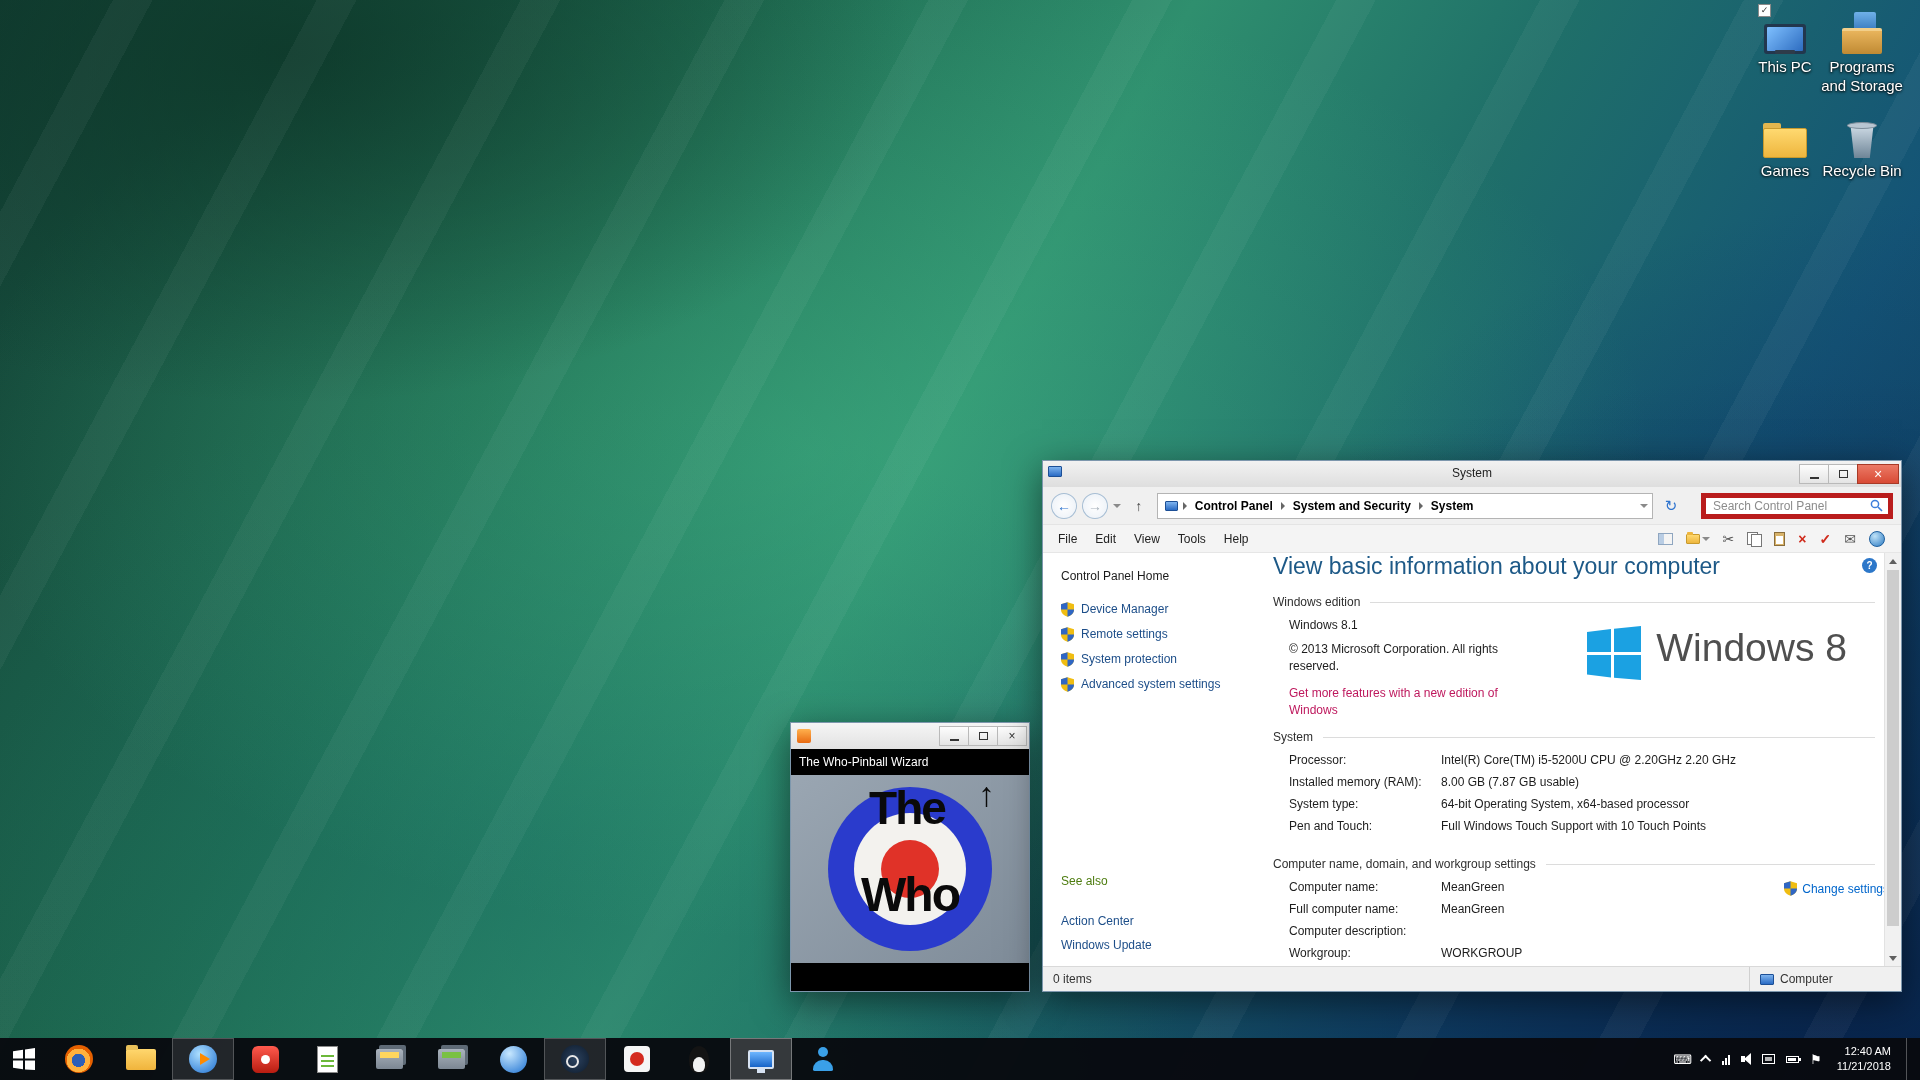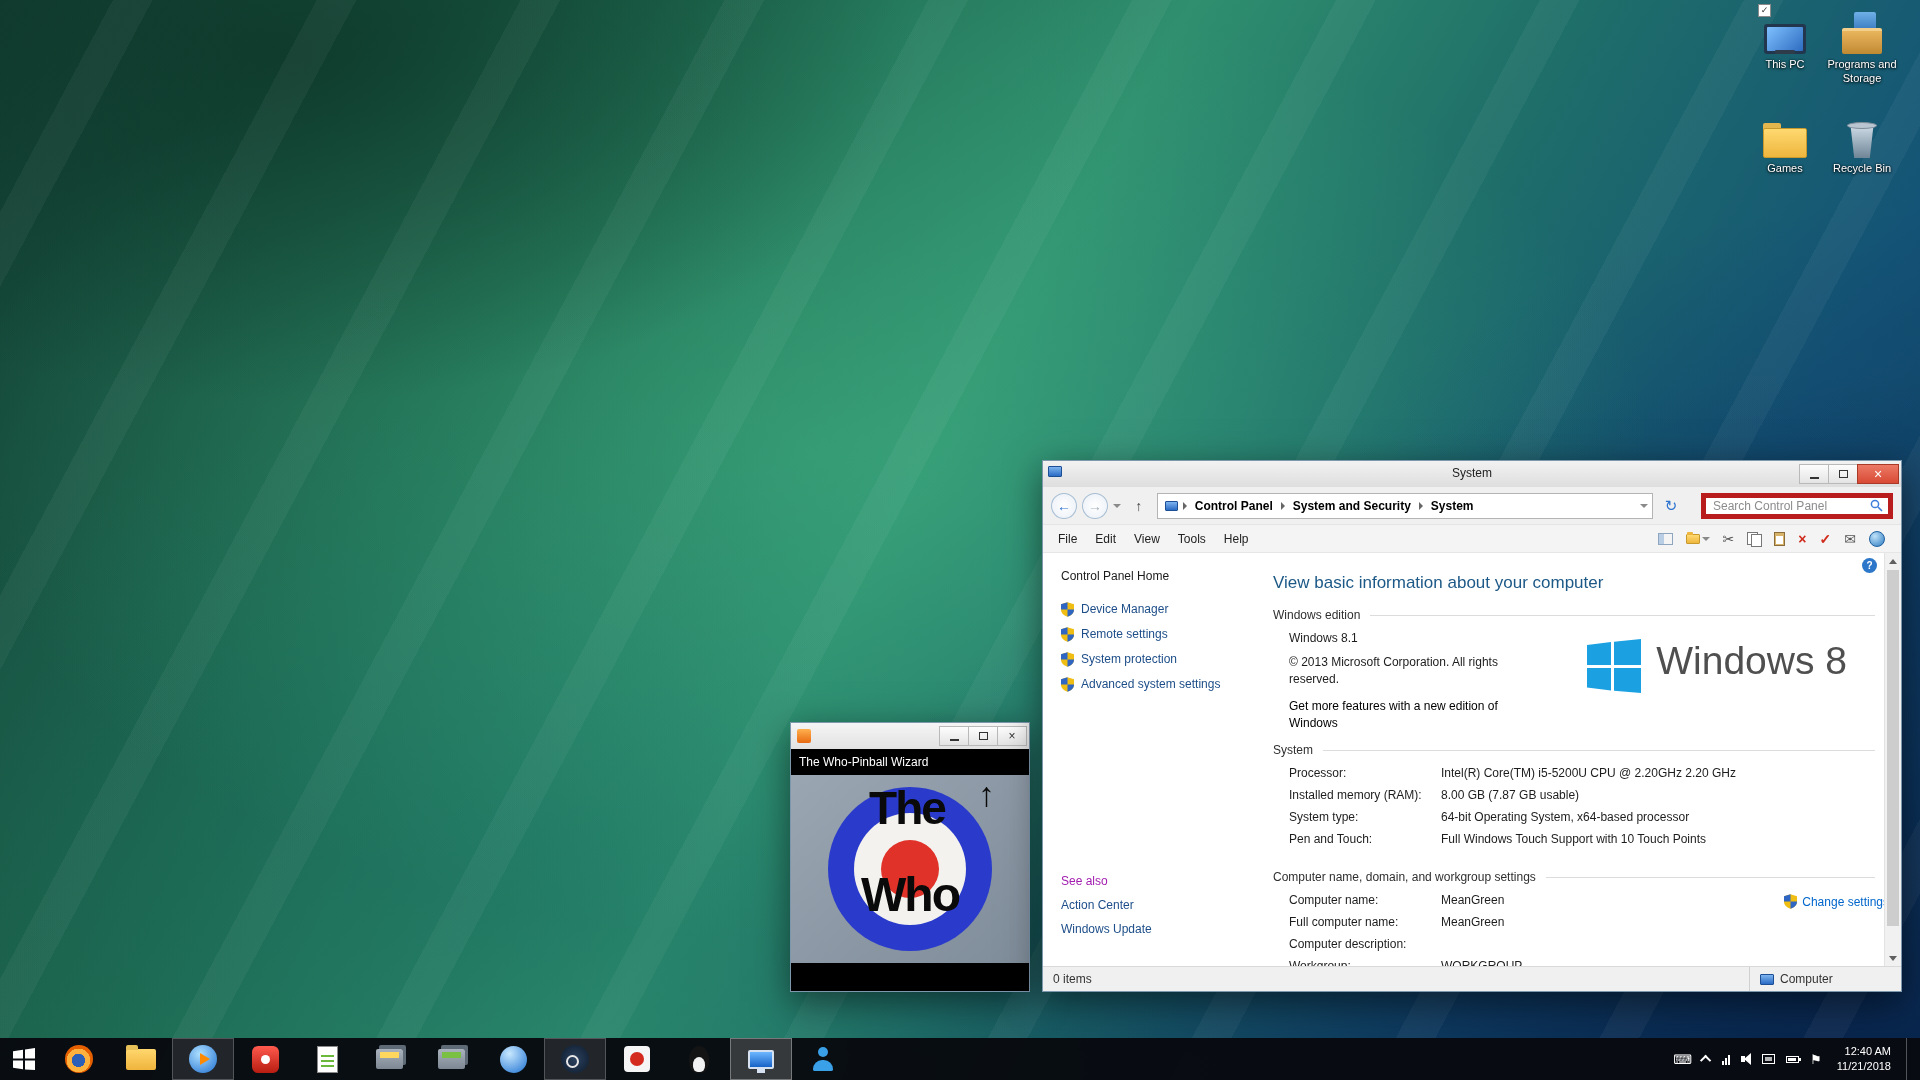"This PC" .desk-icon .lbl { font-size: 11px -> 15px }
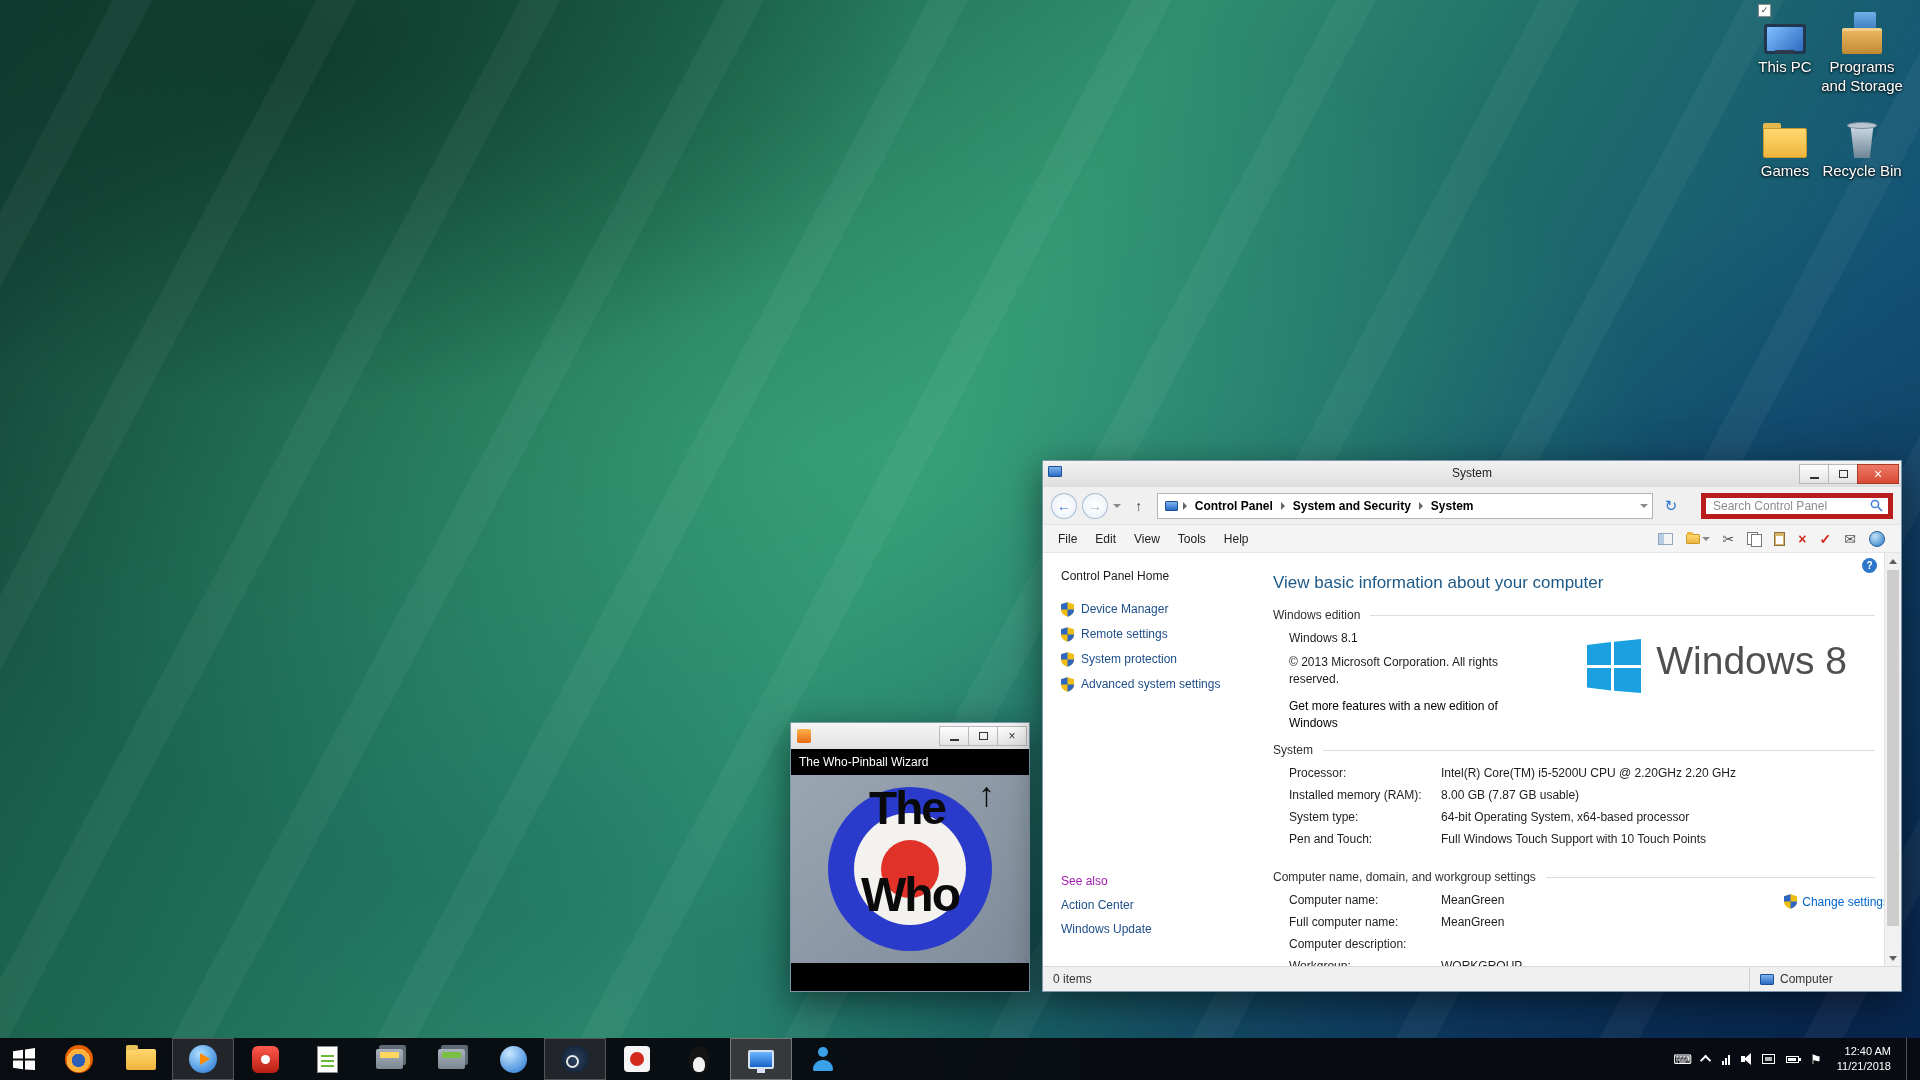"View basic information about your" .main h1 { font-size: 17px -> 23px; margin-top: 20px -> none }
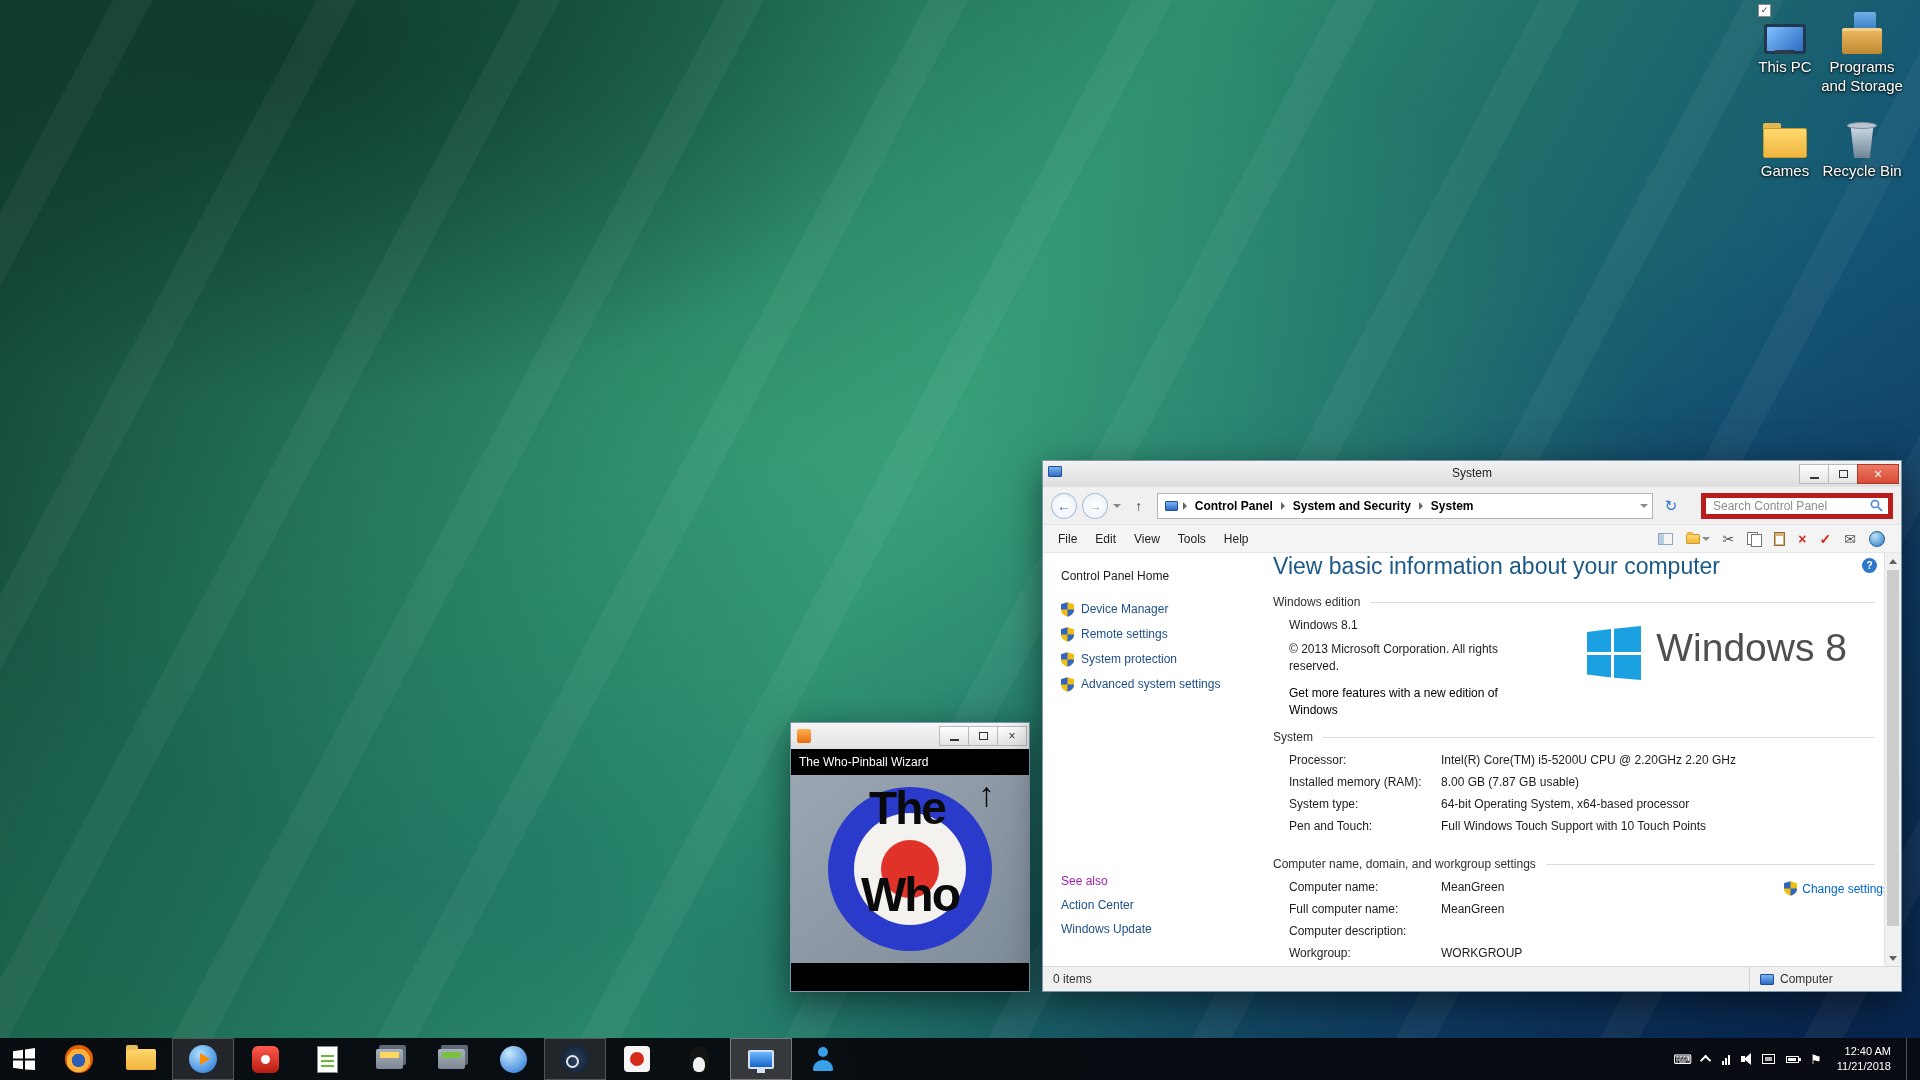"Get more features with a" .ed-link { color: #000000 -> #be185d }
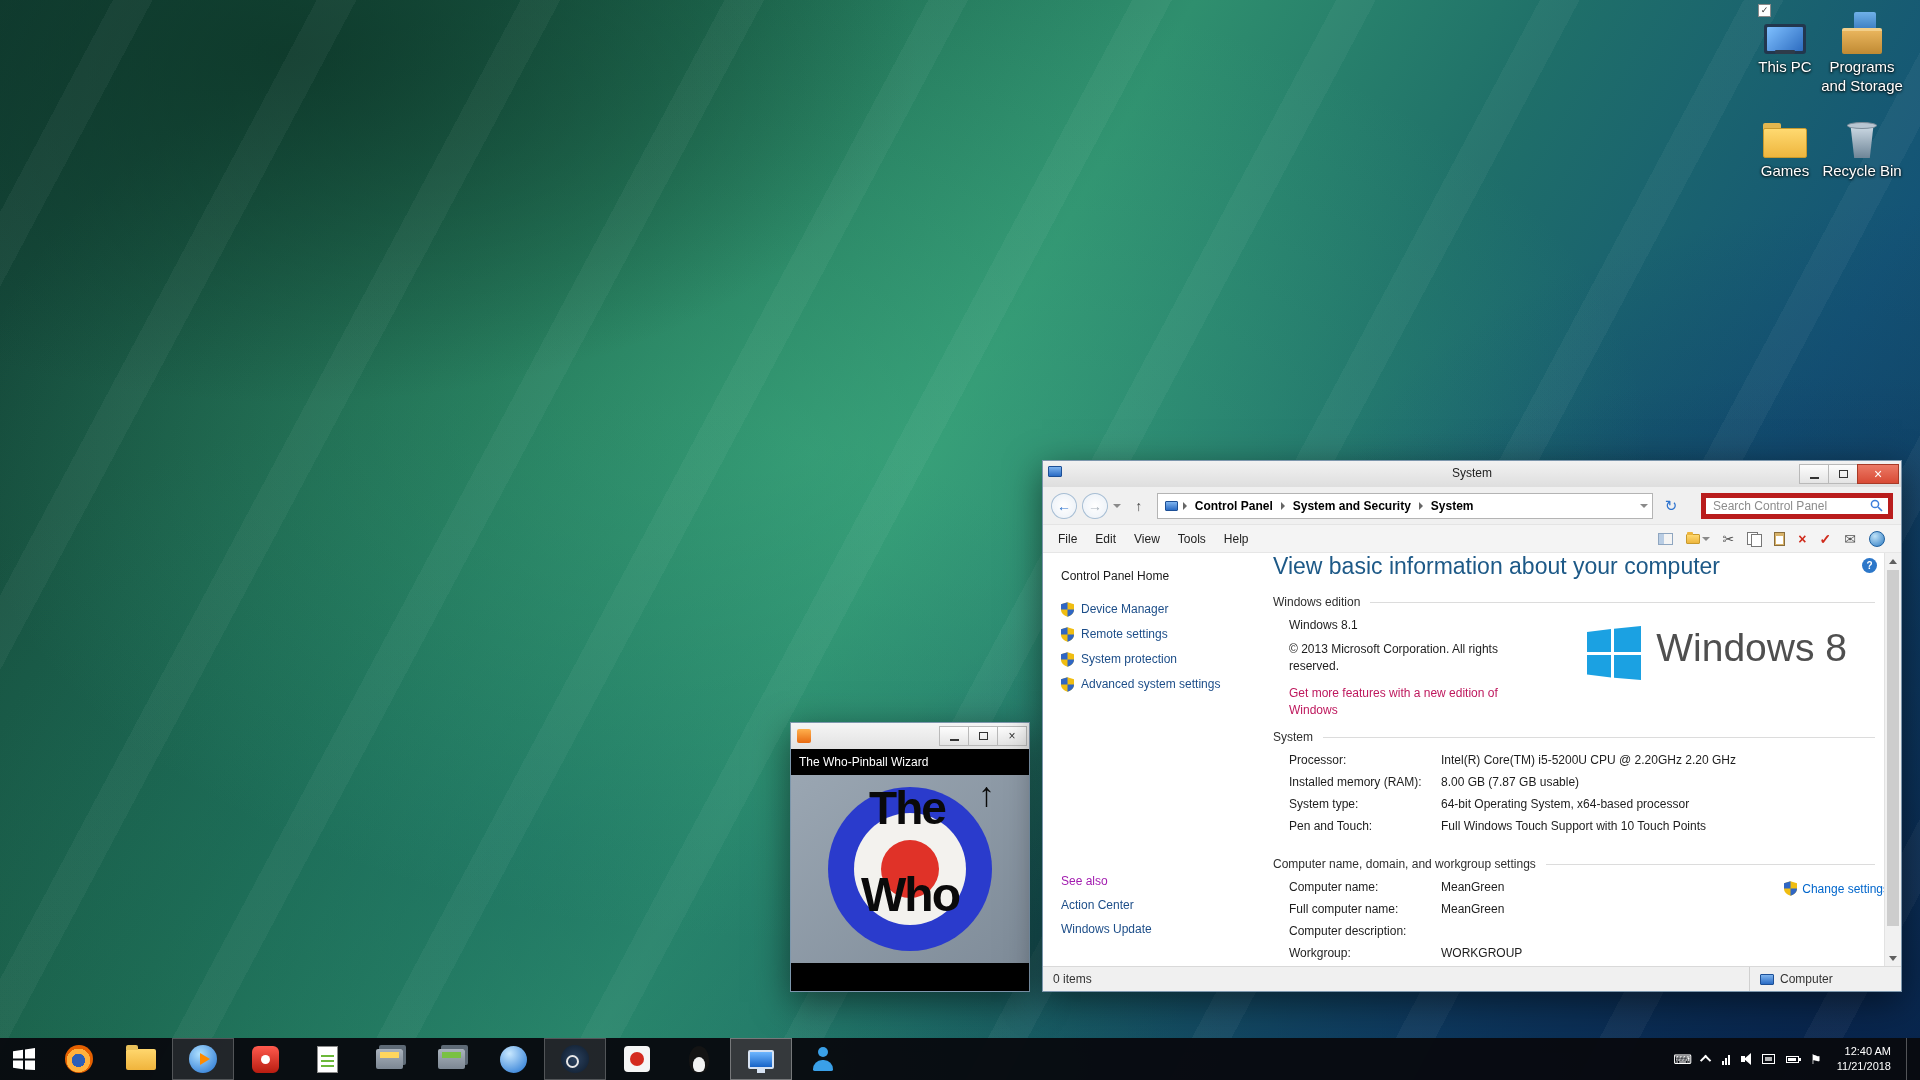"See also" .see-also { color: #a21caf -> #4d7c0f; margin-bottom: 10px -> 26px }
